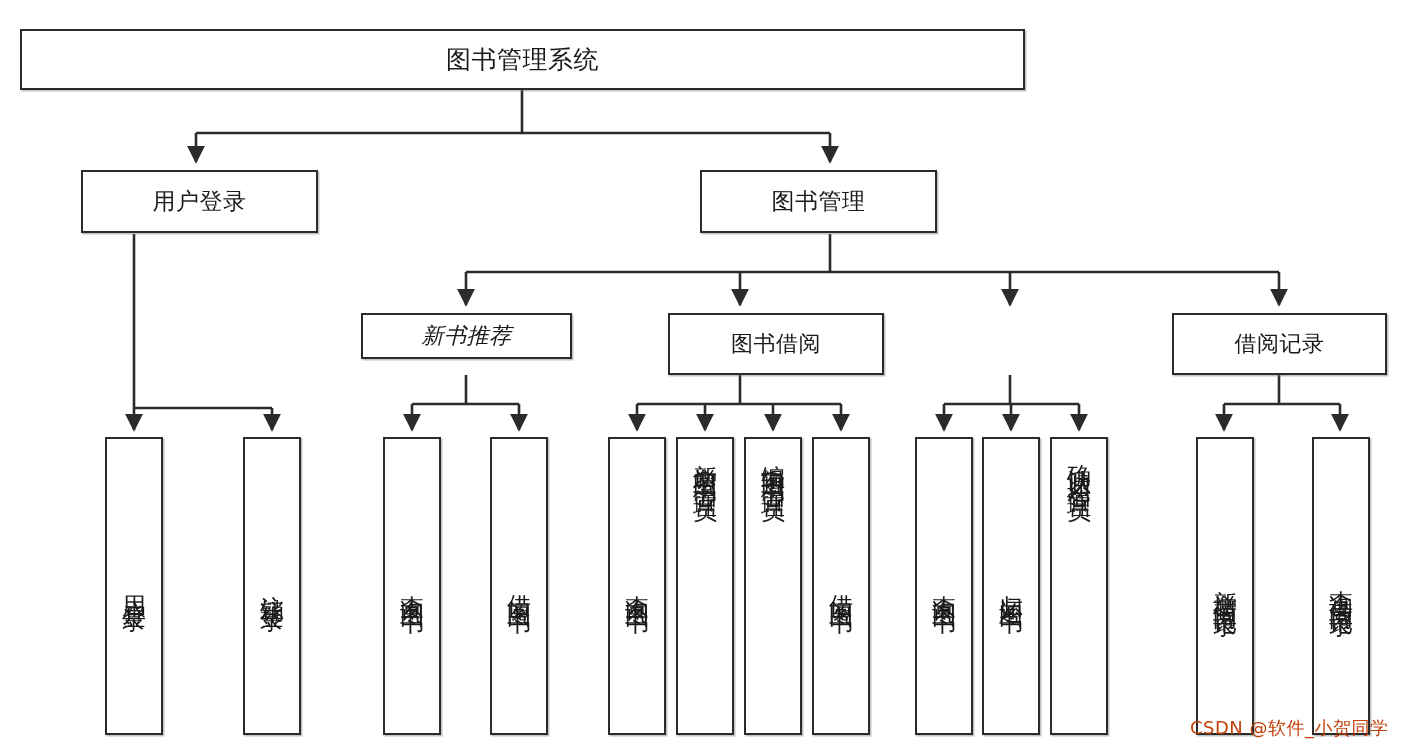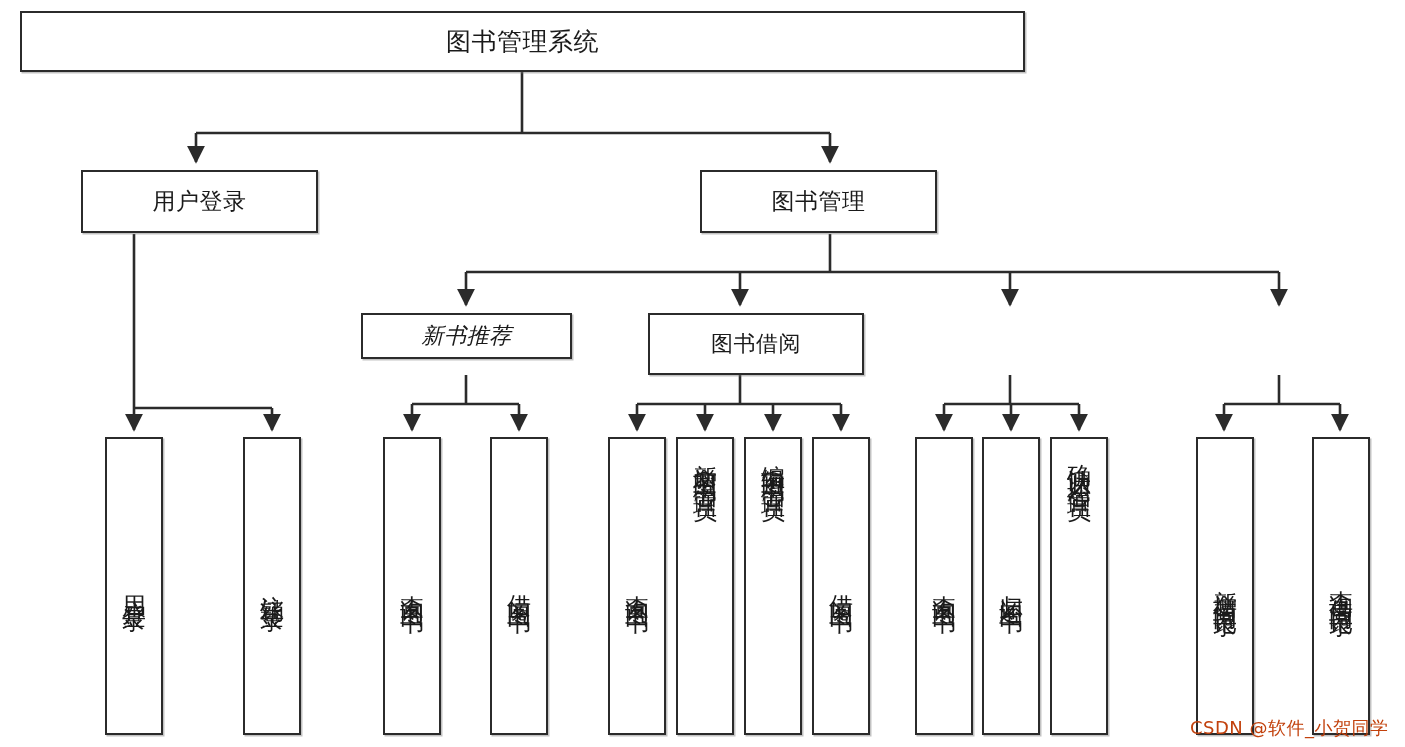"图书管理系统" div.node { top: 11px -> 29px }
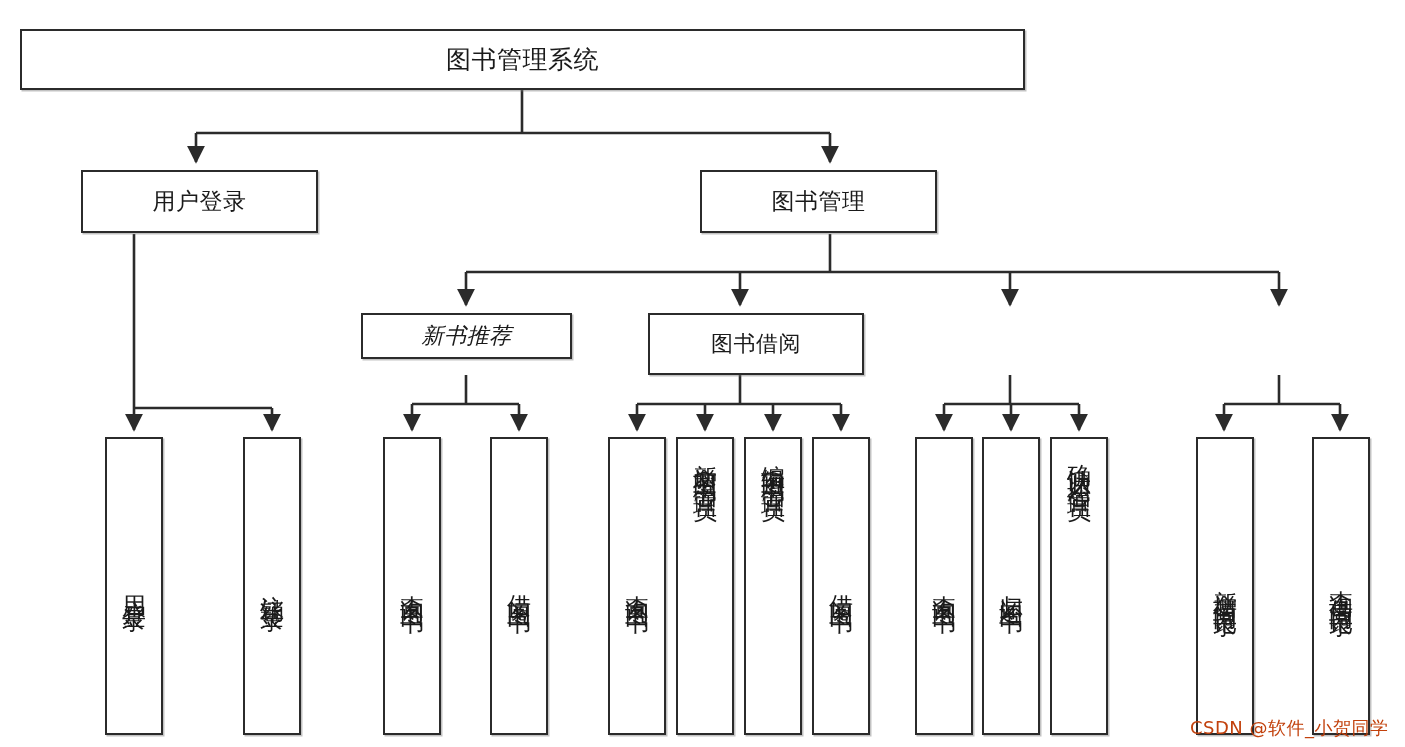"图书借阅" div.node { left: 648px -> 668px }
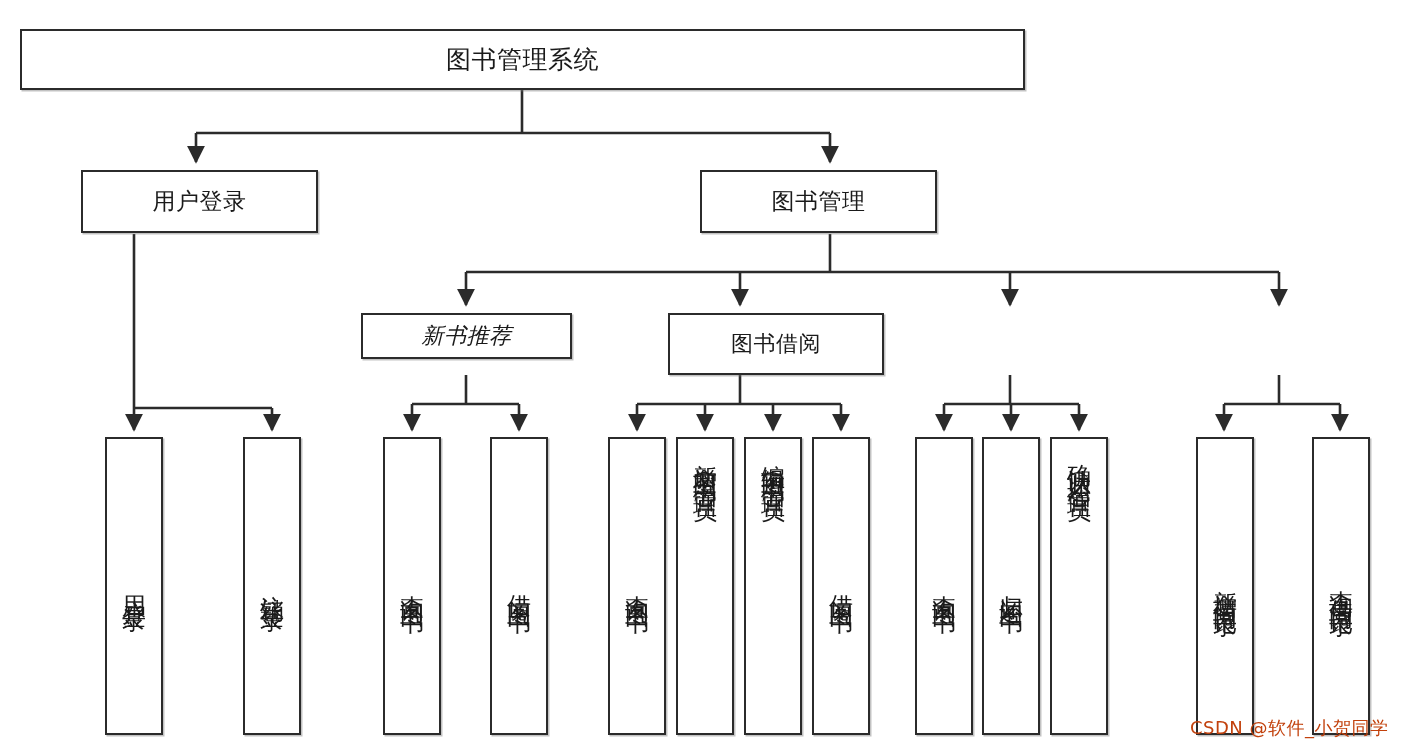"借阅记录" div.node { html: none -> <div> <span>借阅记录</span> </div> }
